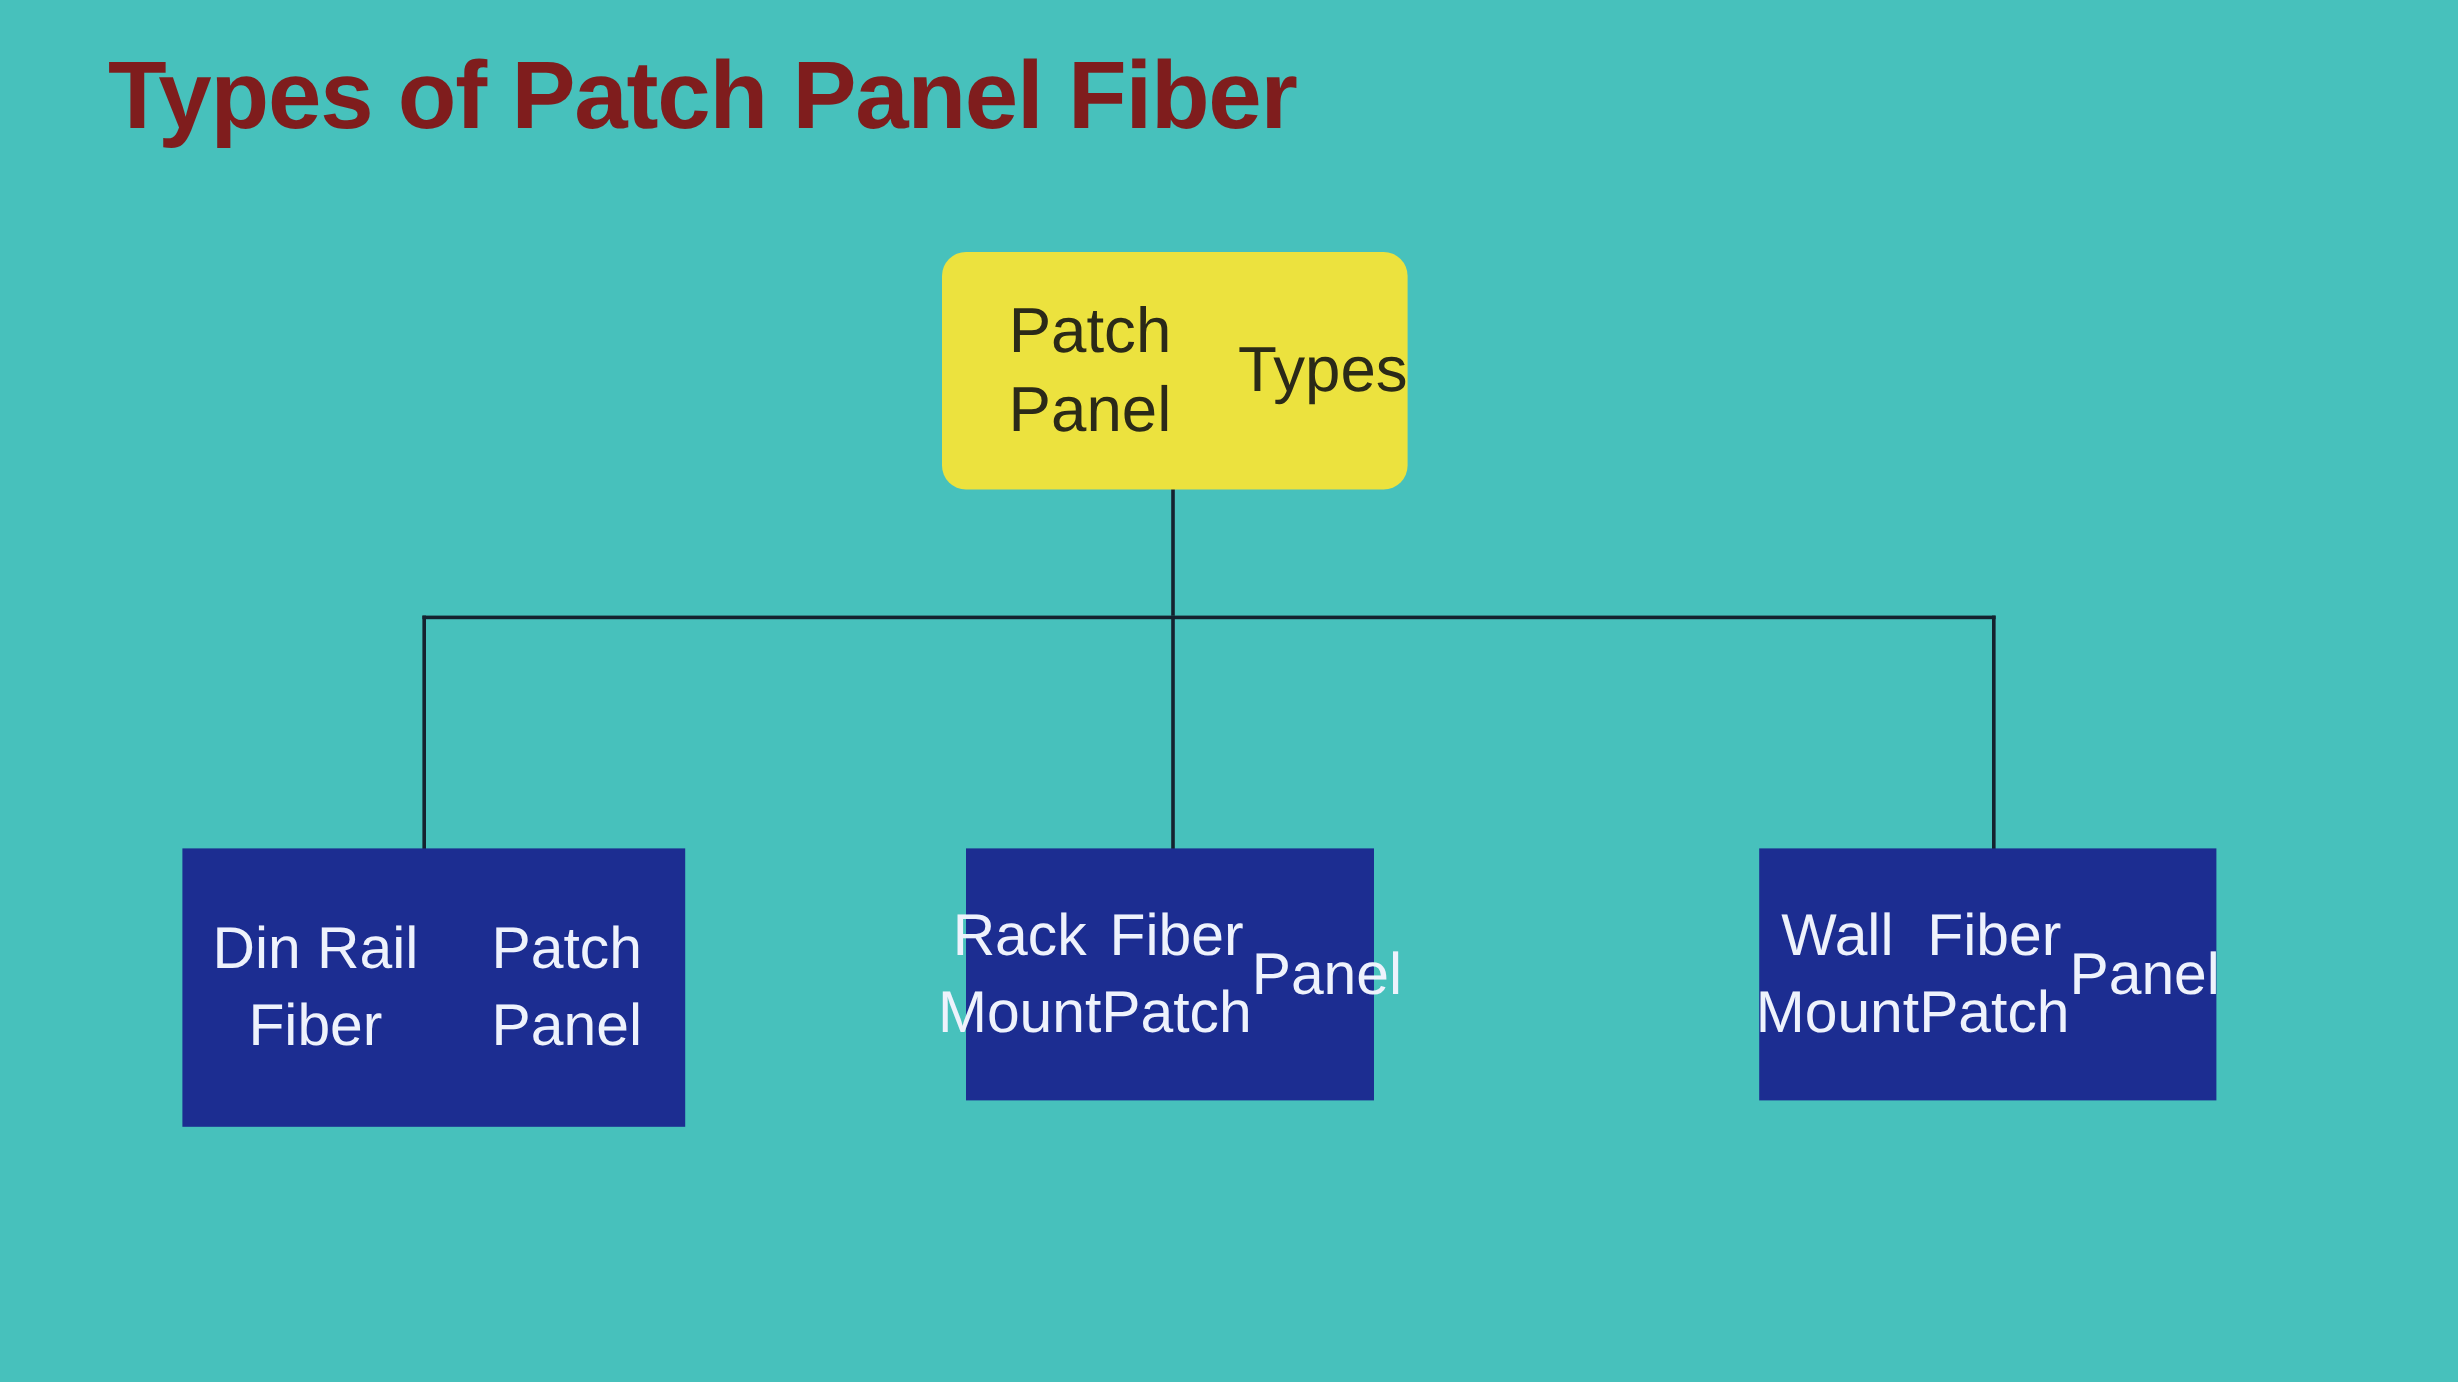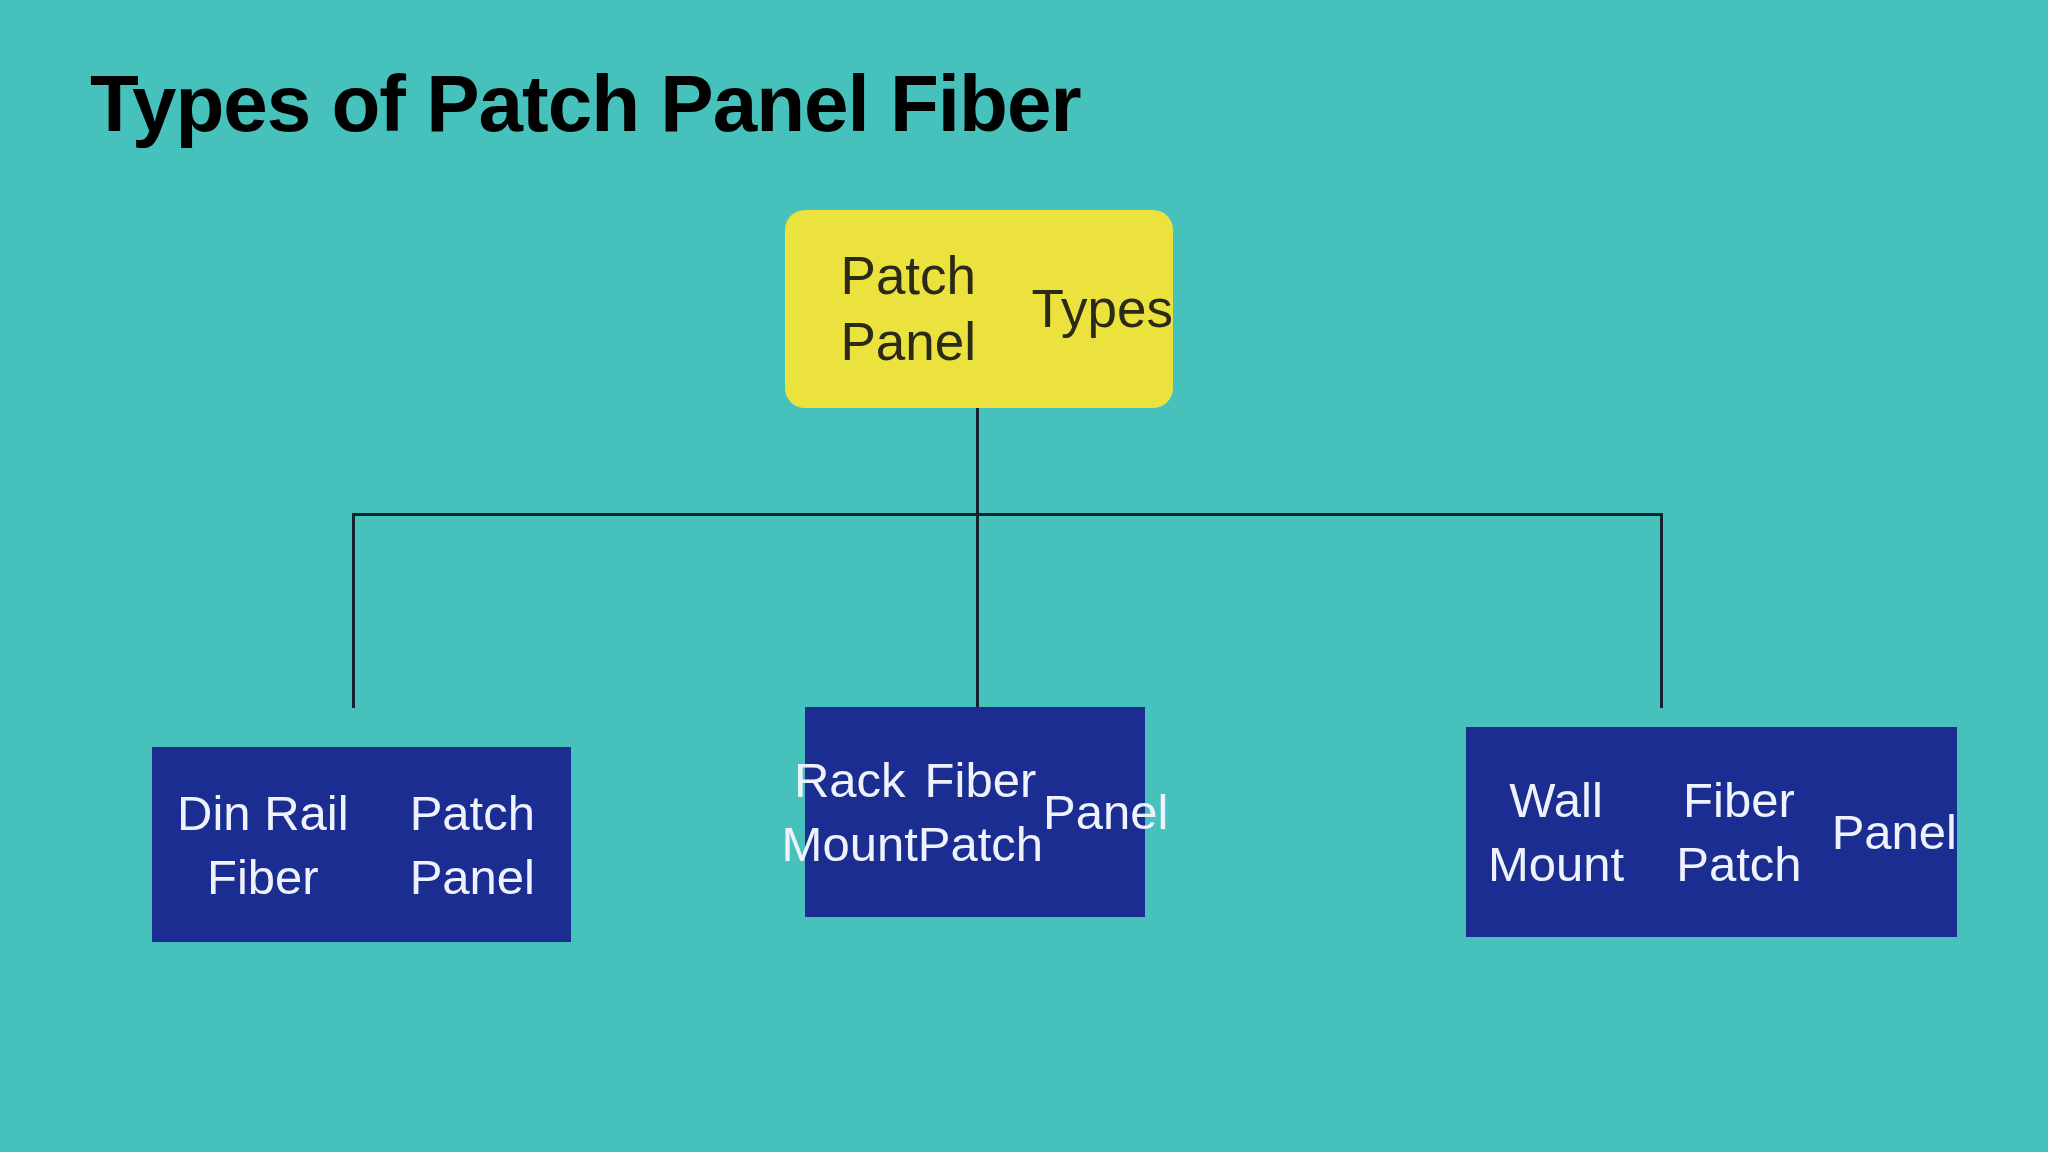"Types of Patch Panel Fiber" .diagram-title { color: #000000 -> #7f1d1d; top: 58px -> 34px }
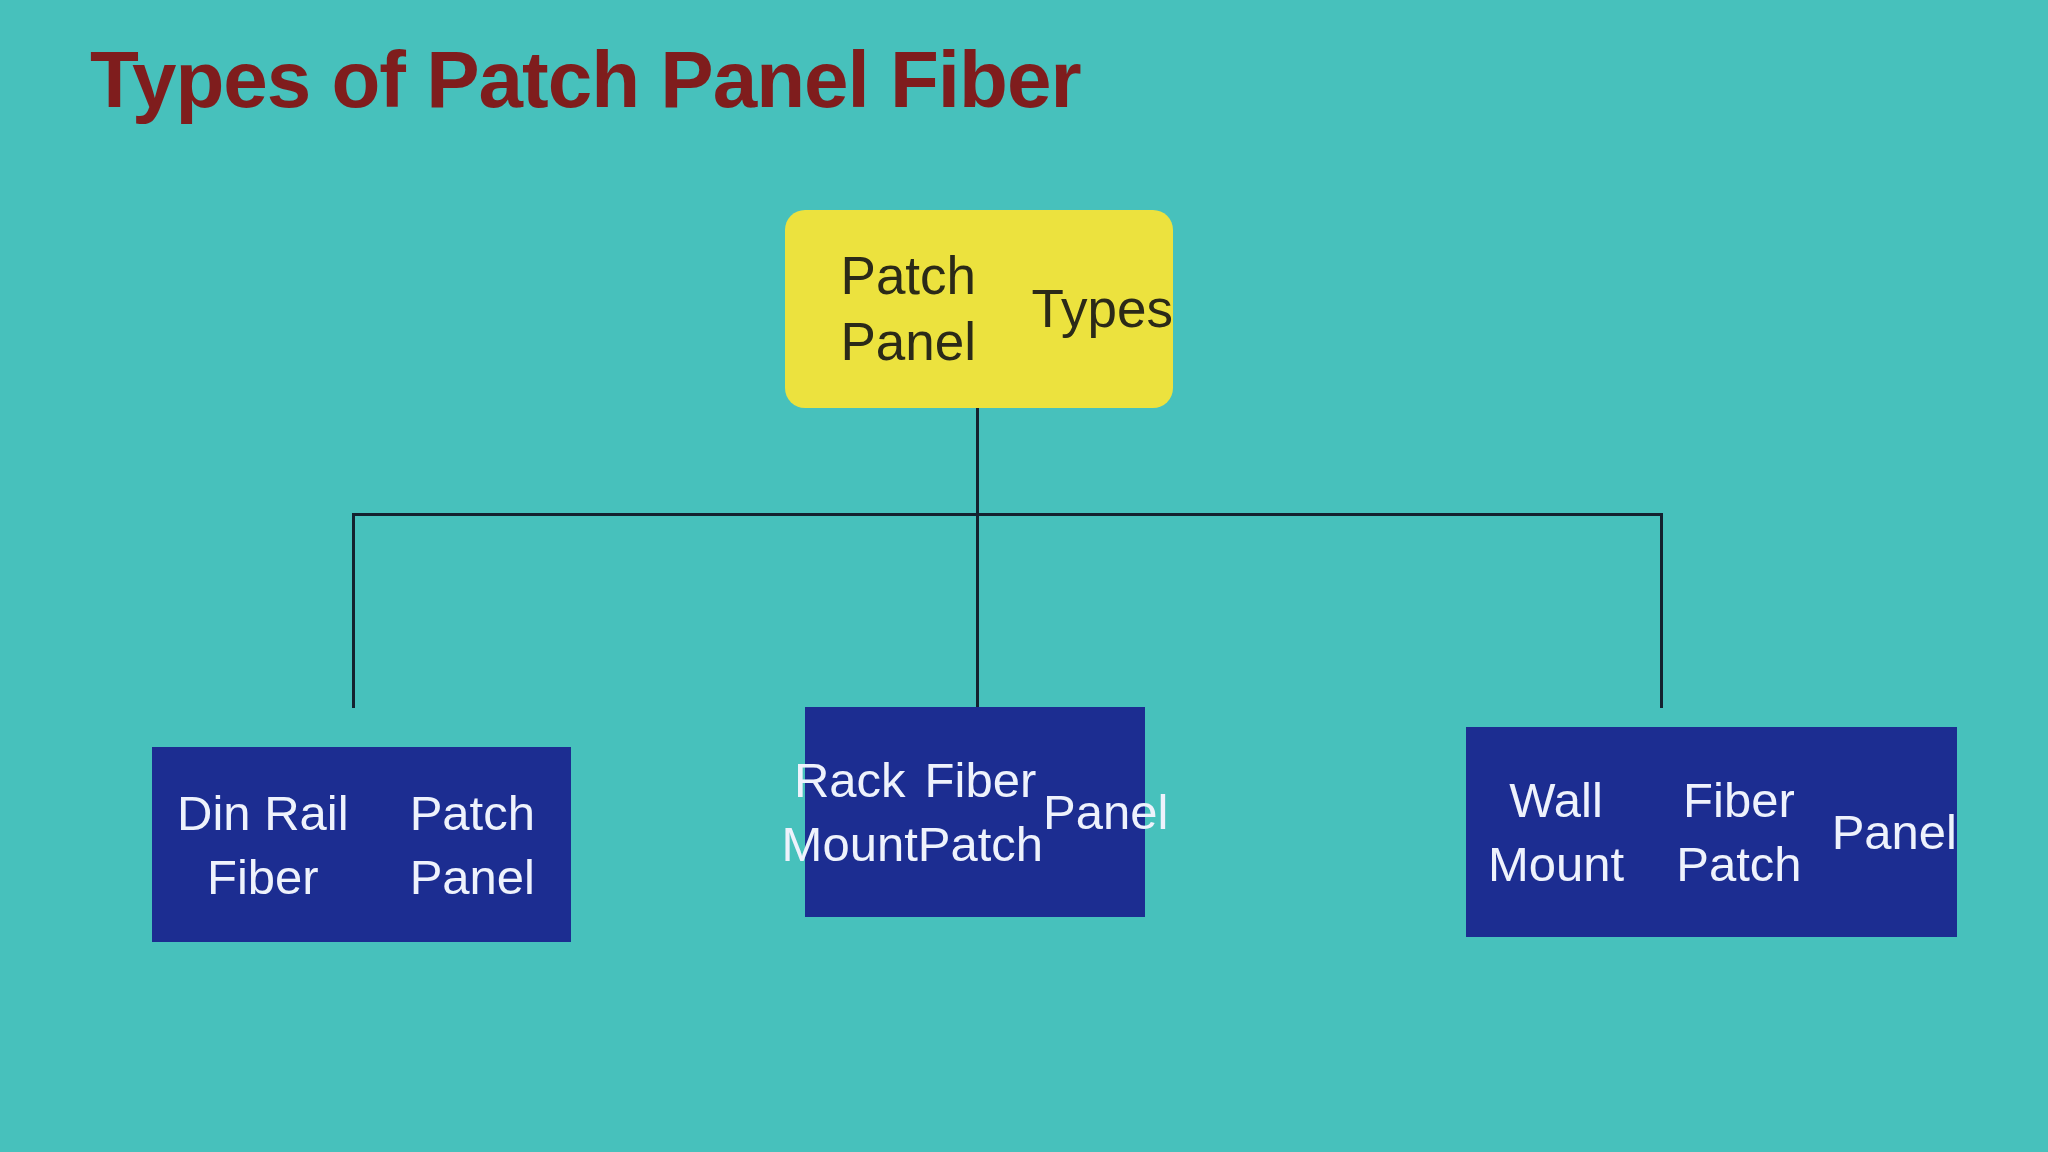"Din Rail Fiber" .node-child-1 { height: 195px -> 232px; margin-top: 40px -> none }
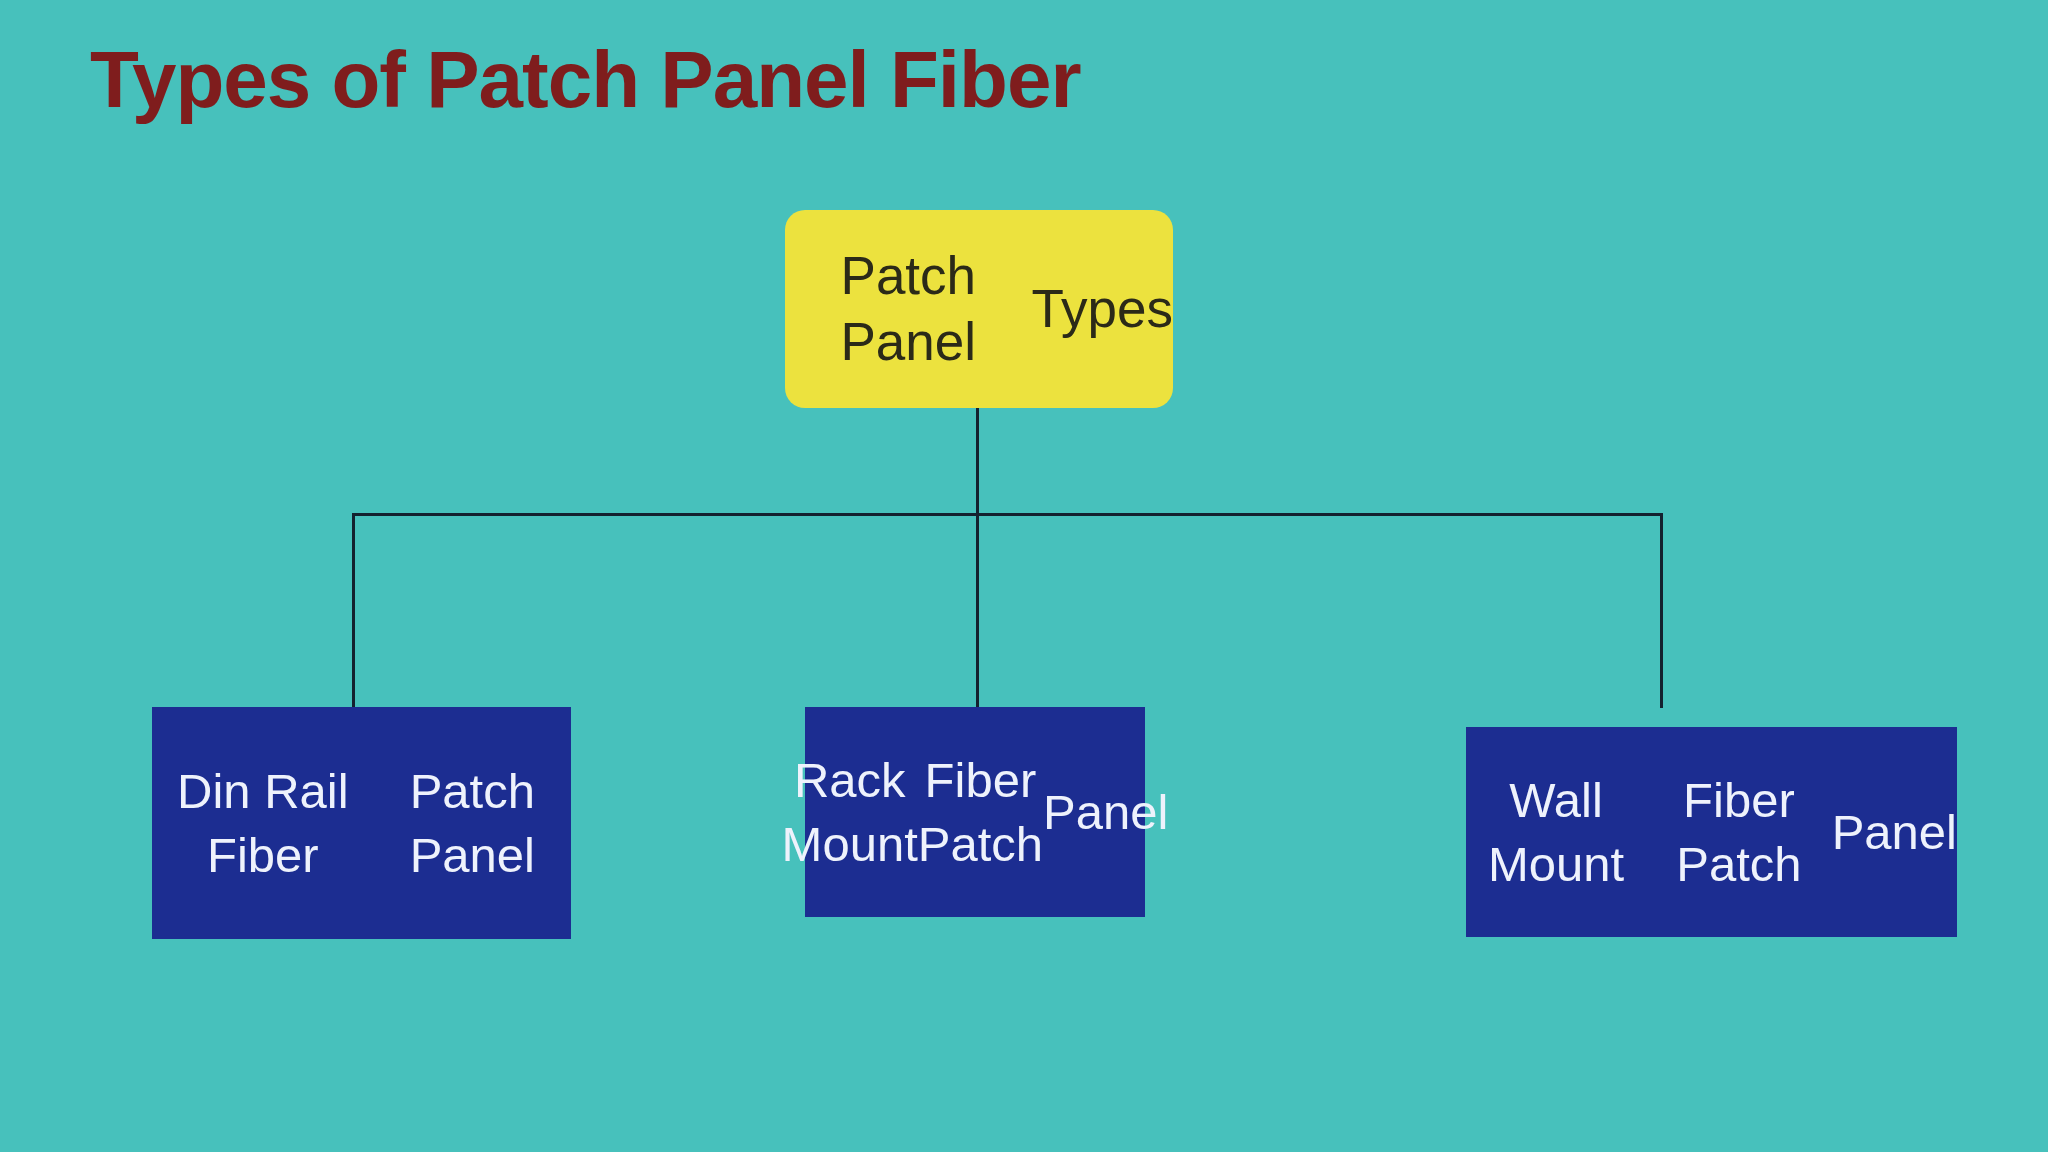"Wall Mount" .node-child-3 { margin-top: 20px -> none; width: 491px -> 381px }
